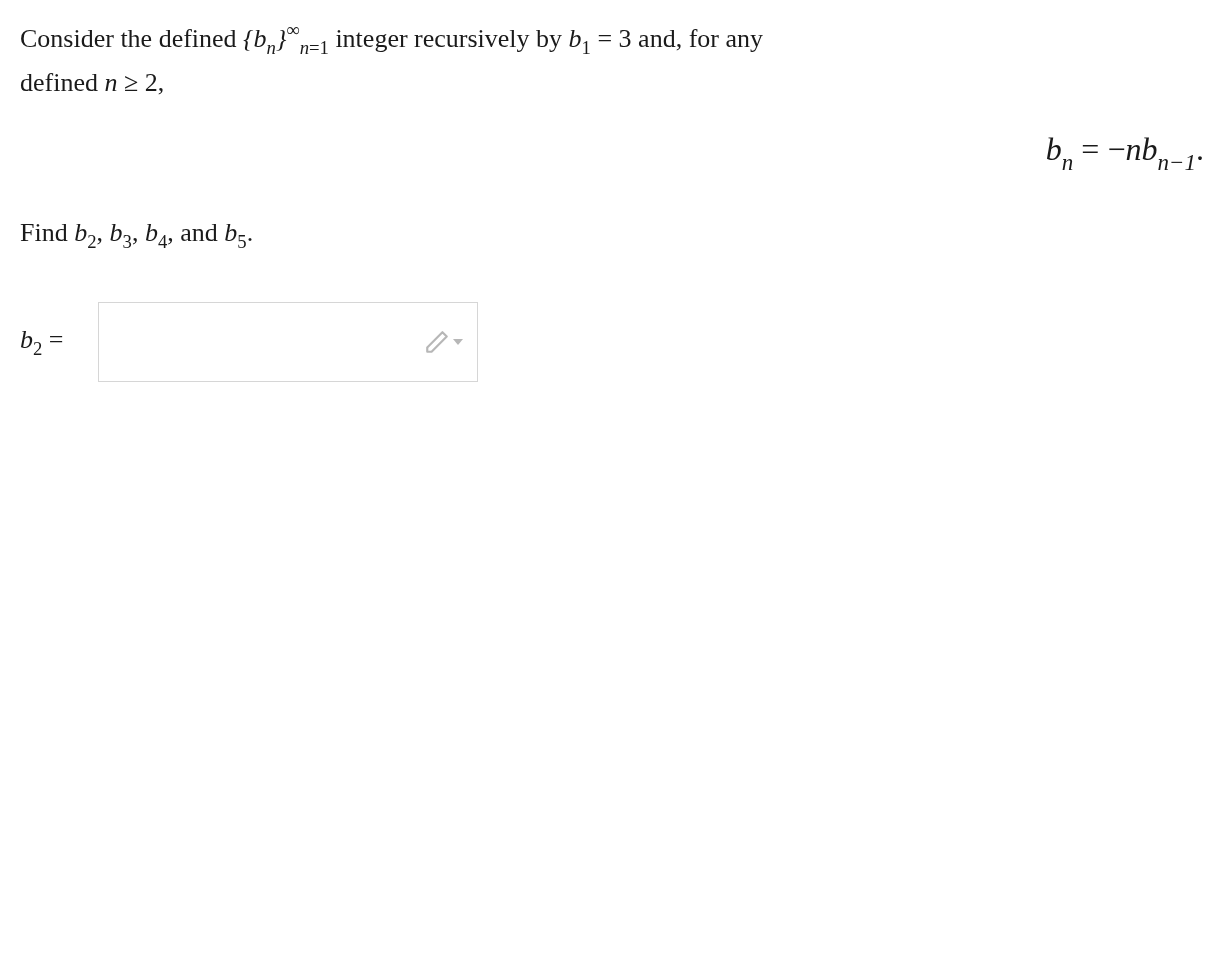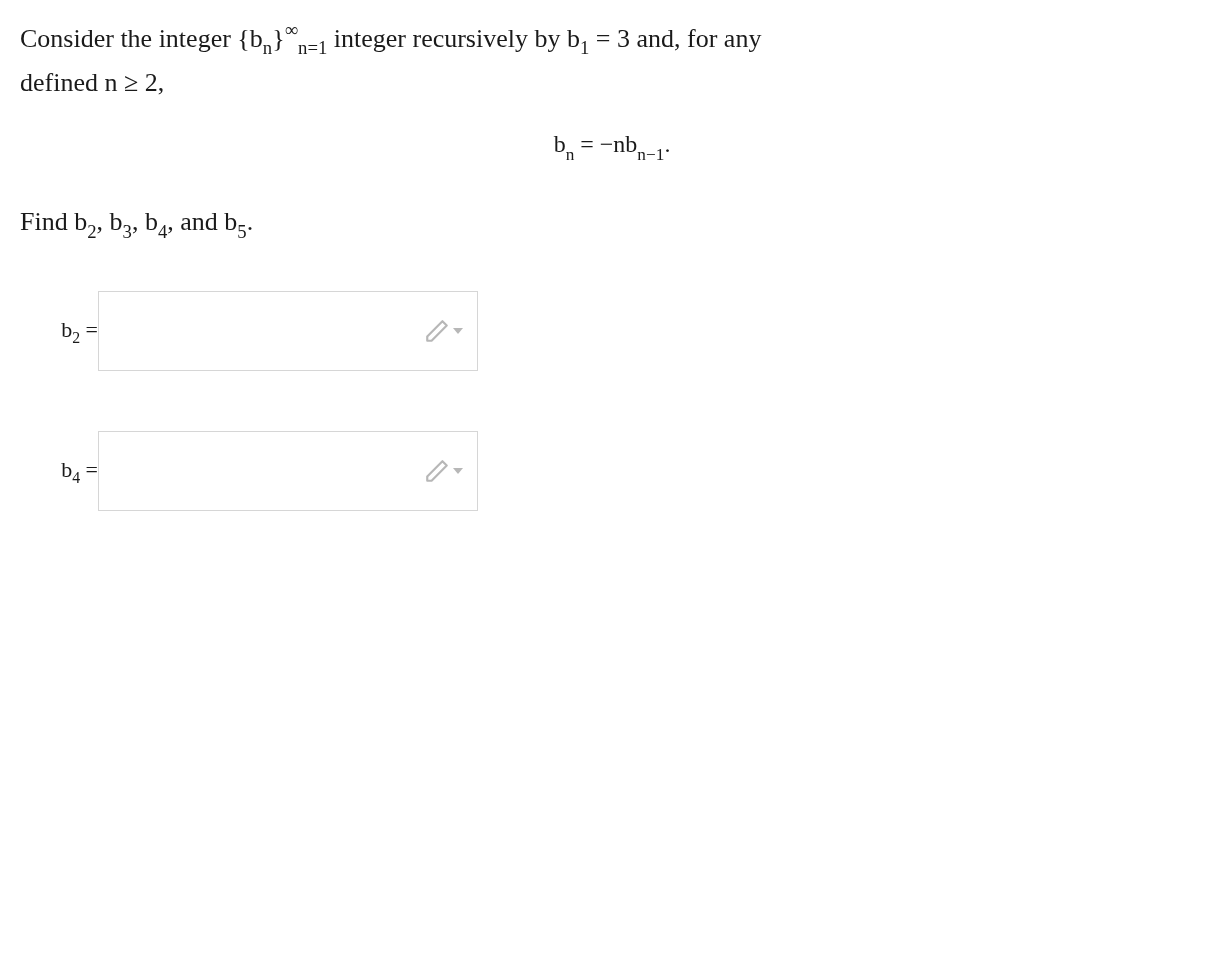"Consider the integer" span { text: integer -> defined }
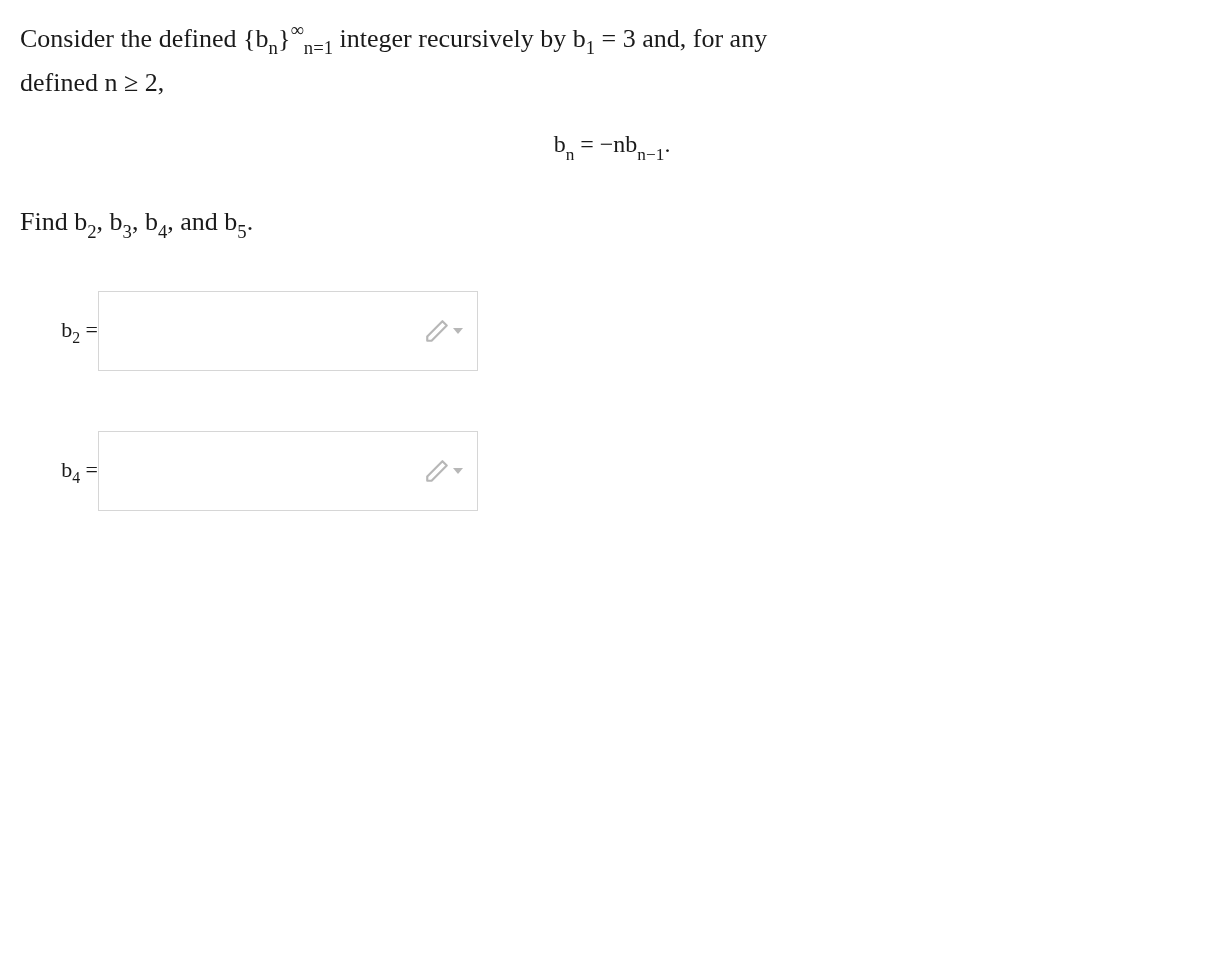"{bn}" .math-i { font-style: none -> italic }
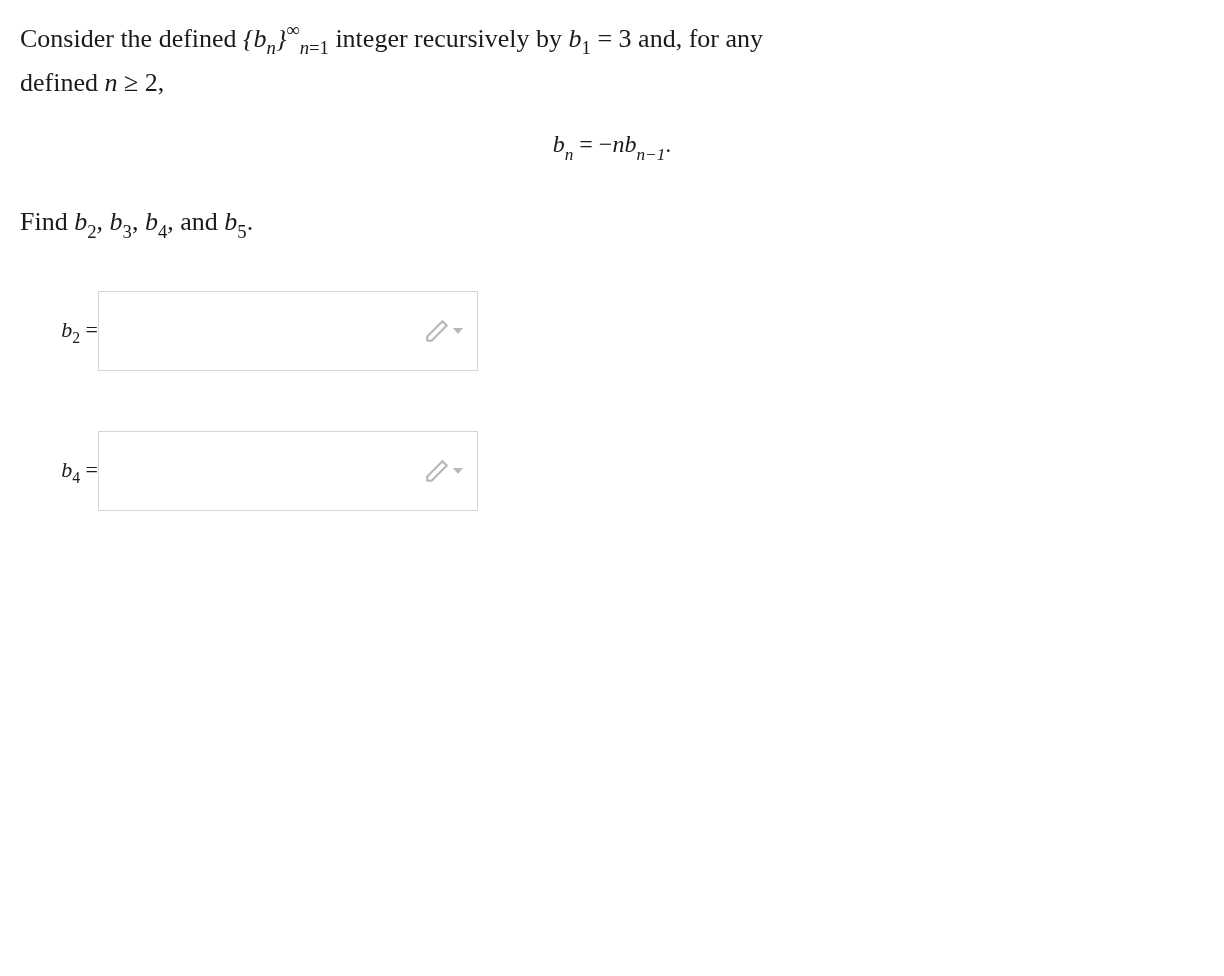"bn = −nbn−1." .formula { font-size: 24px -> 32px; text-align: center -> right }
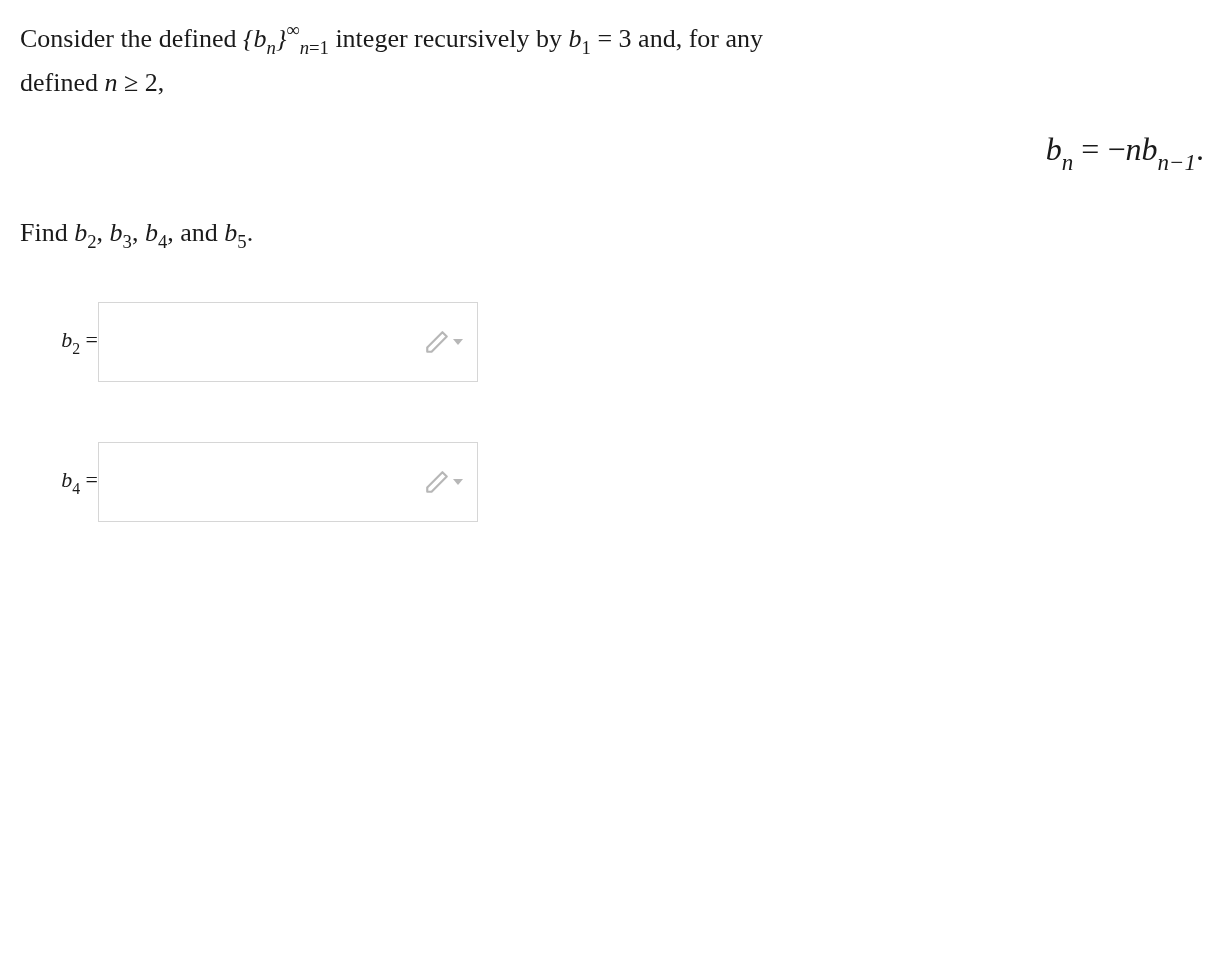"b2 =" .answer-label { font-size: 22px -> 26px; text-align: right -> none }
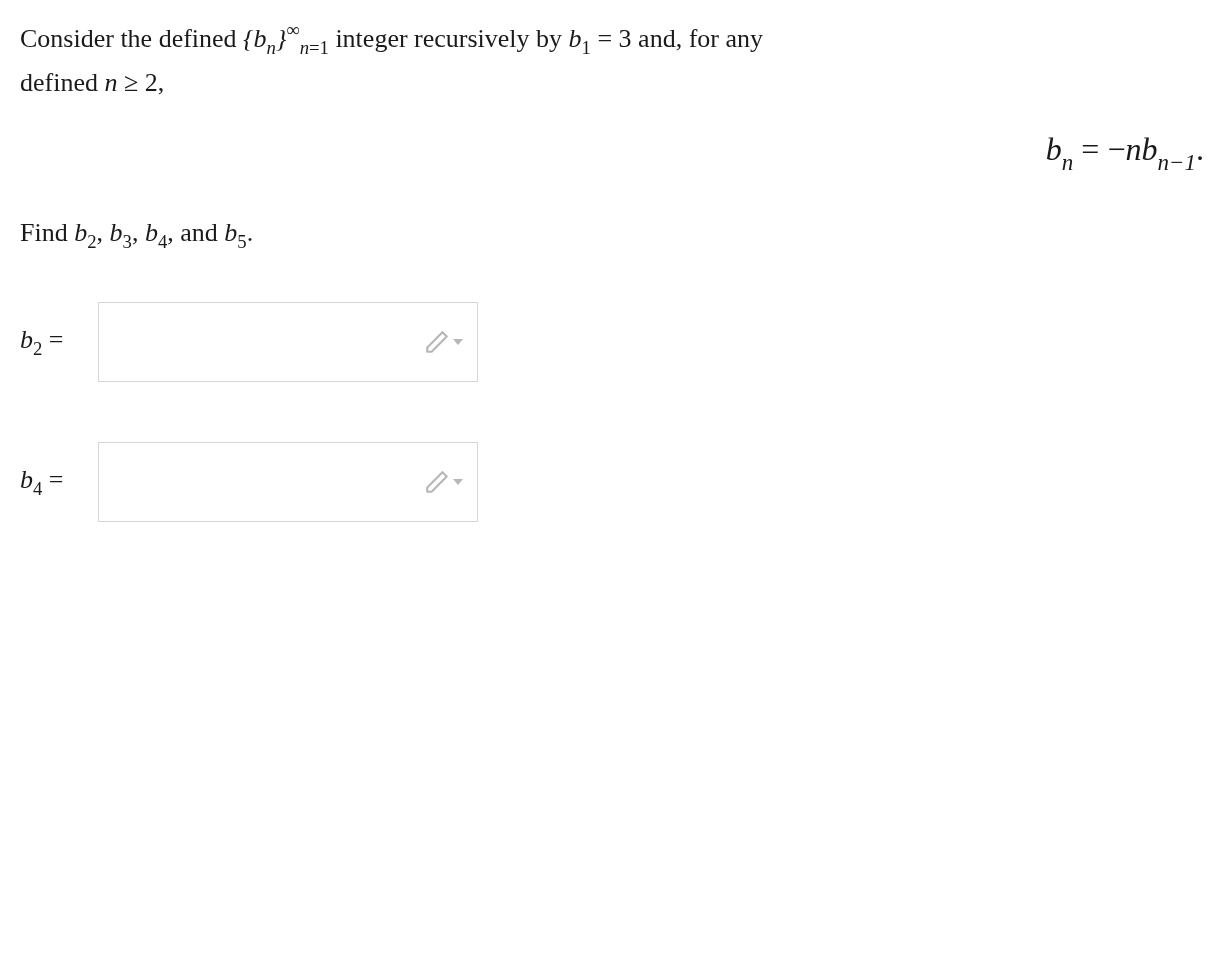"b4 =" div.answer-row { html: <div> <div> <span>b</span><span>4</span> = </div> <div> <input> <div> <svg> <path></path> </svg> <svg> <path></path> </svg> </div> </div> </div> -> none }
